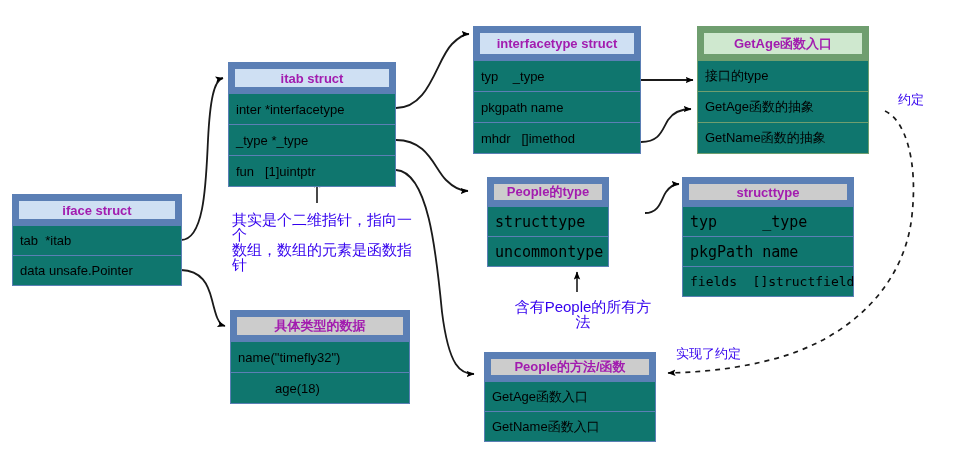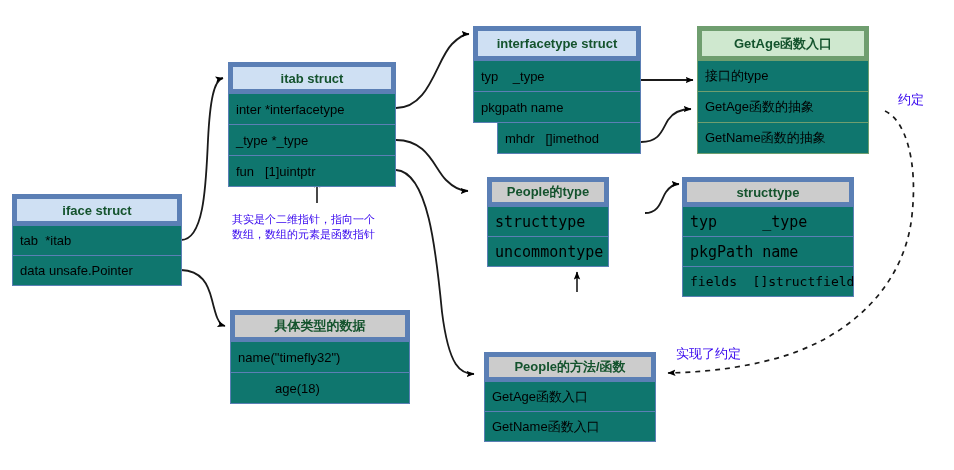"interfacetype struct" .node .hdr { border: 5px solid #701a75 -> 7px solid #701a75; color: #14532d -> #a21caf }
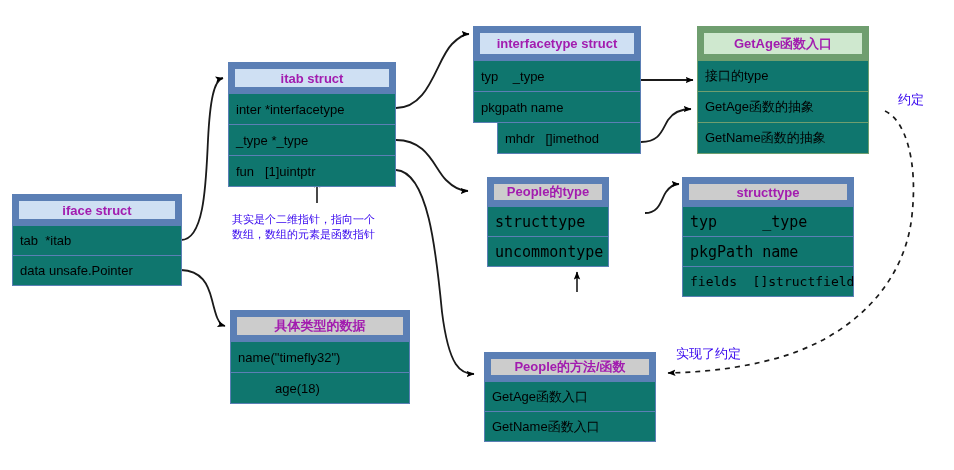"mhdr []imethod" div.row { margin-left: 24px -> none }
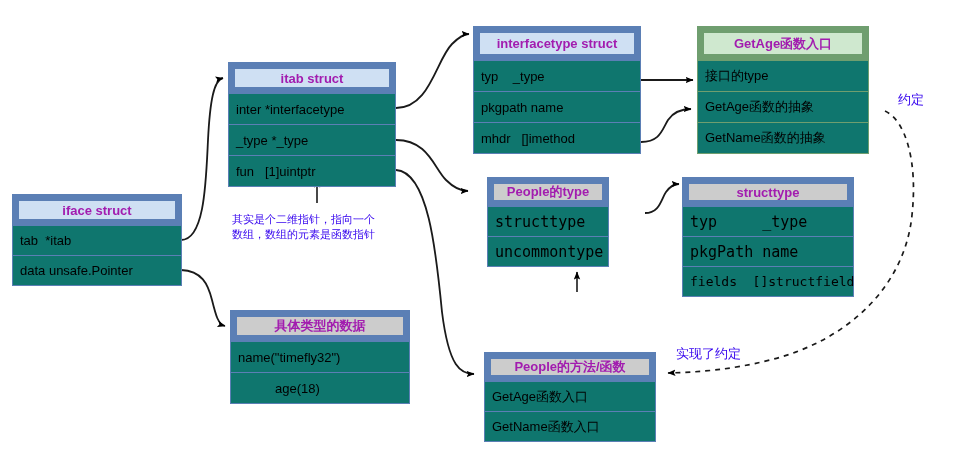"其实是个二维指针，指向一个" .annot { font-size: 11px -> 15px }
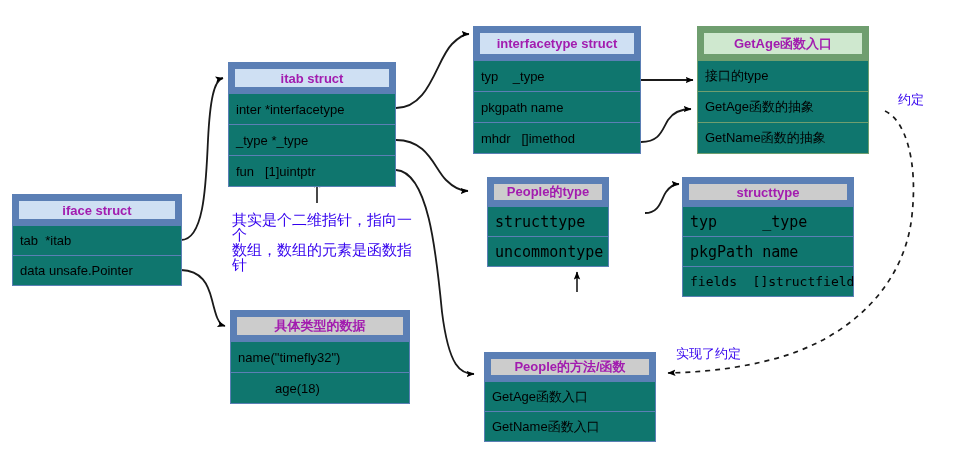"含有People的所有方法" div.annot { html: none -> <div>含有People的所有方法</div> }
